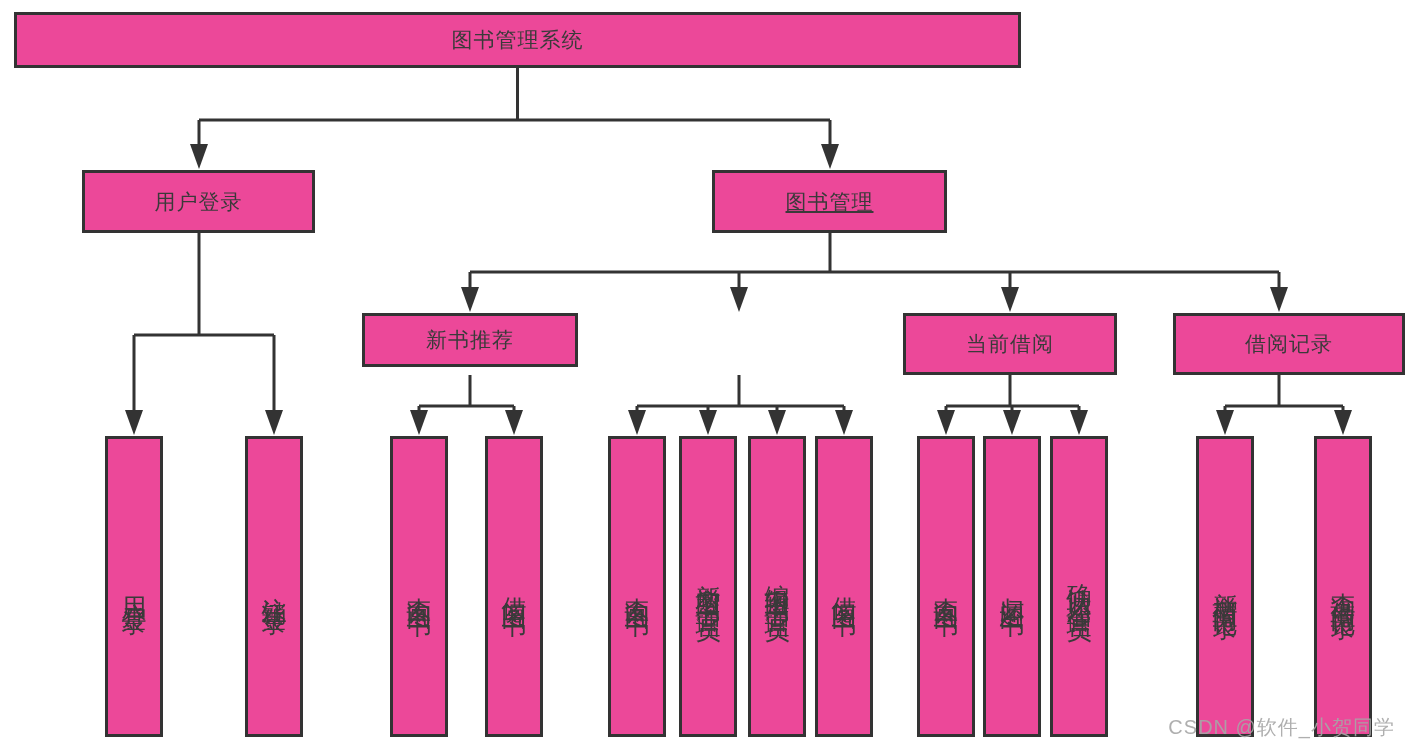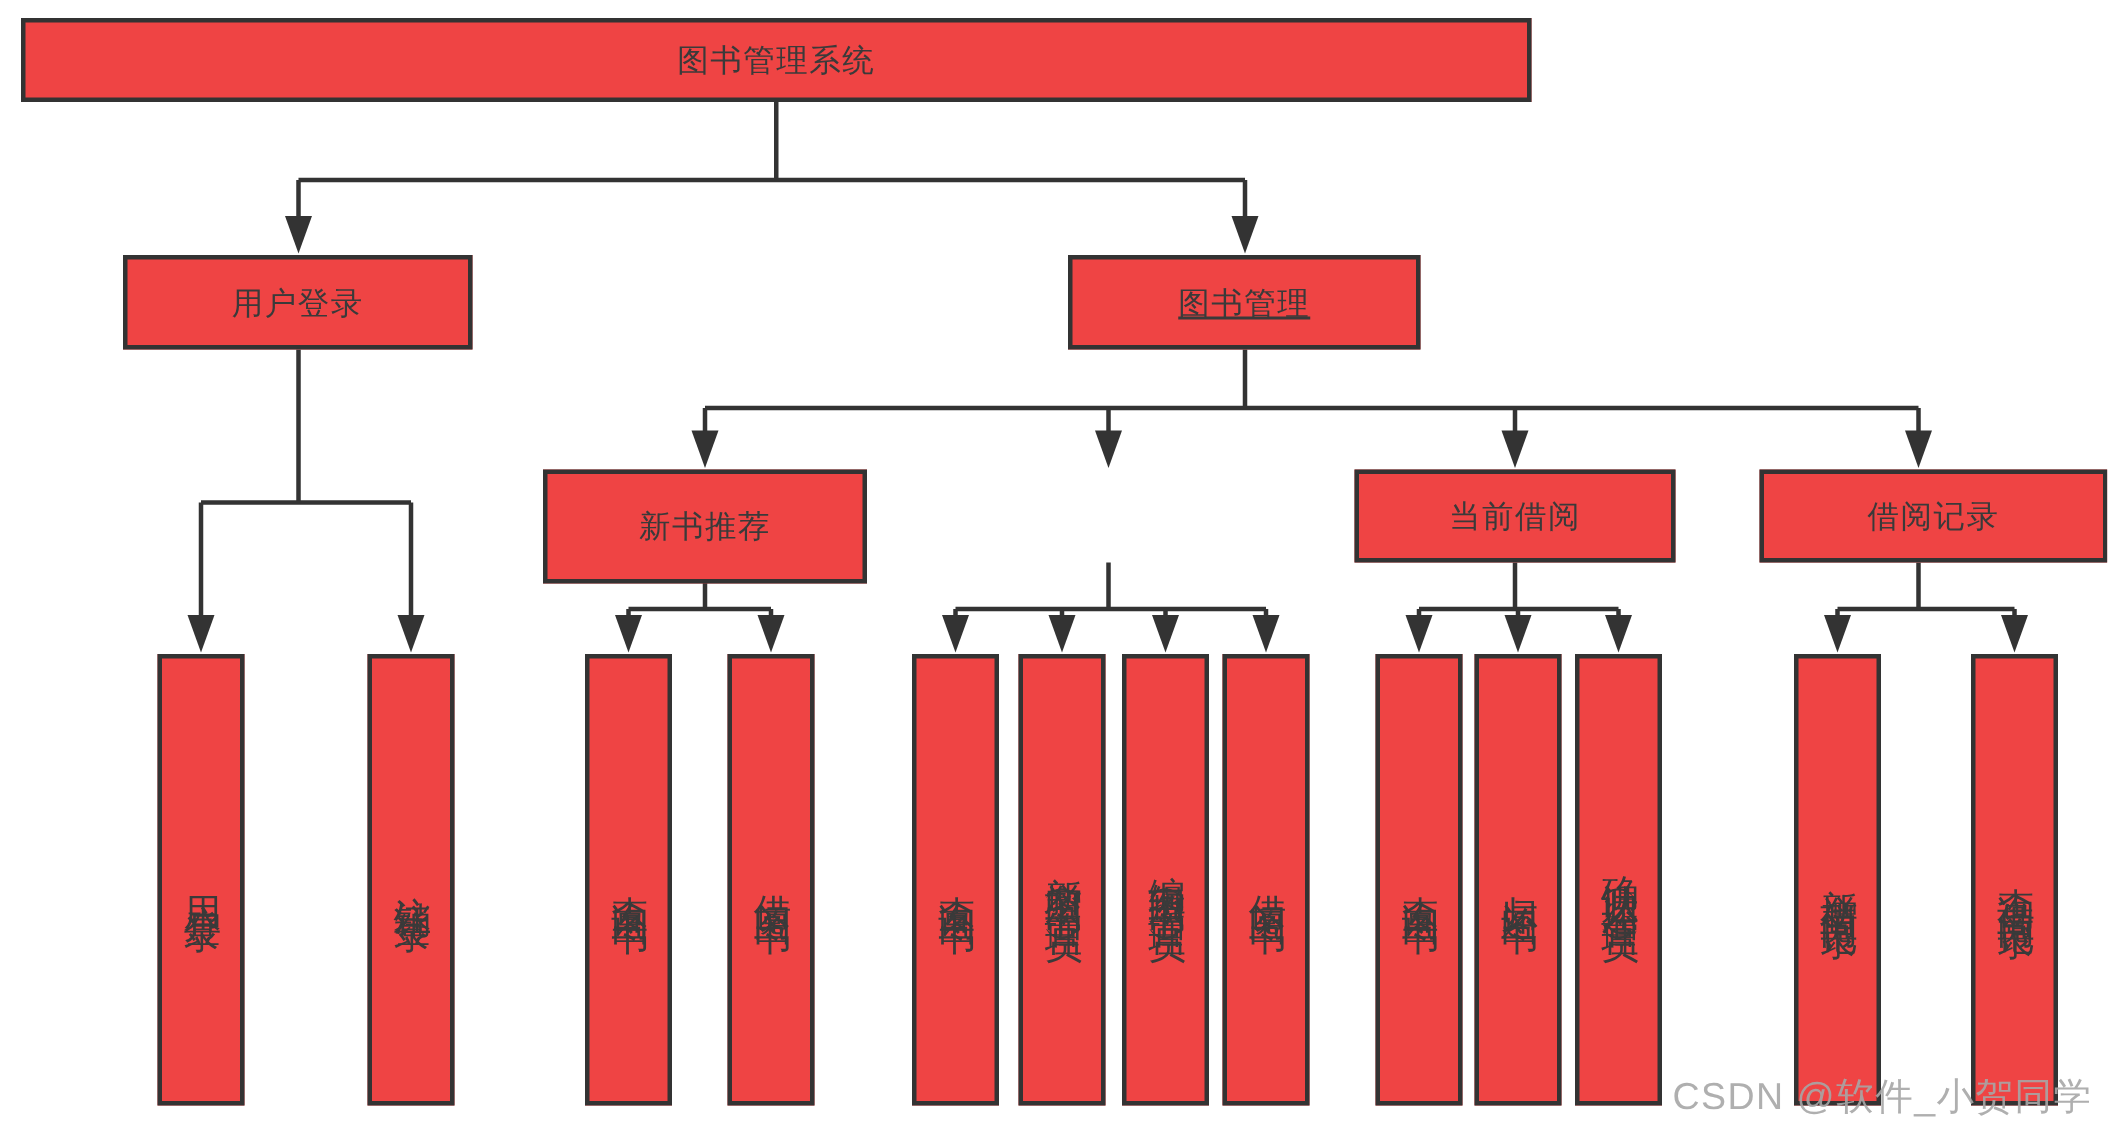"图书管理系统" .box { background: #ef4444 -> #ec4899 }
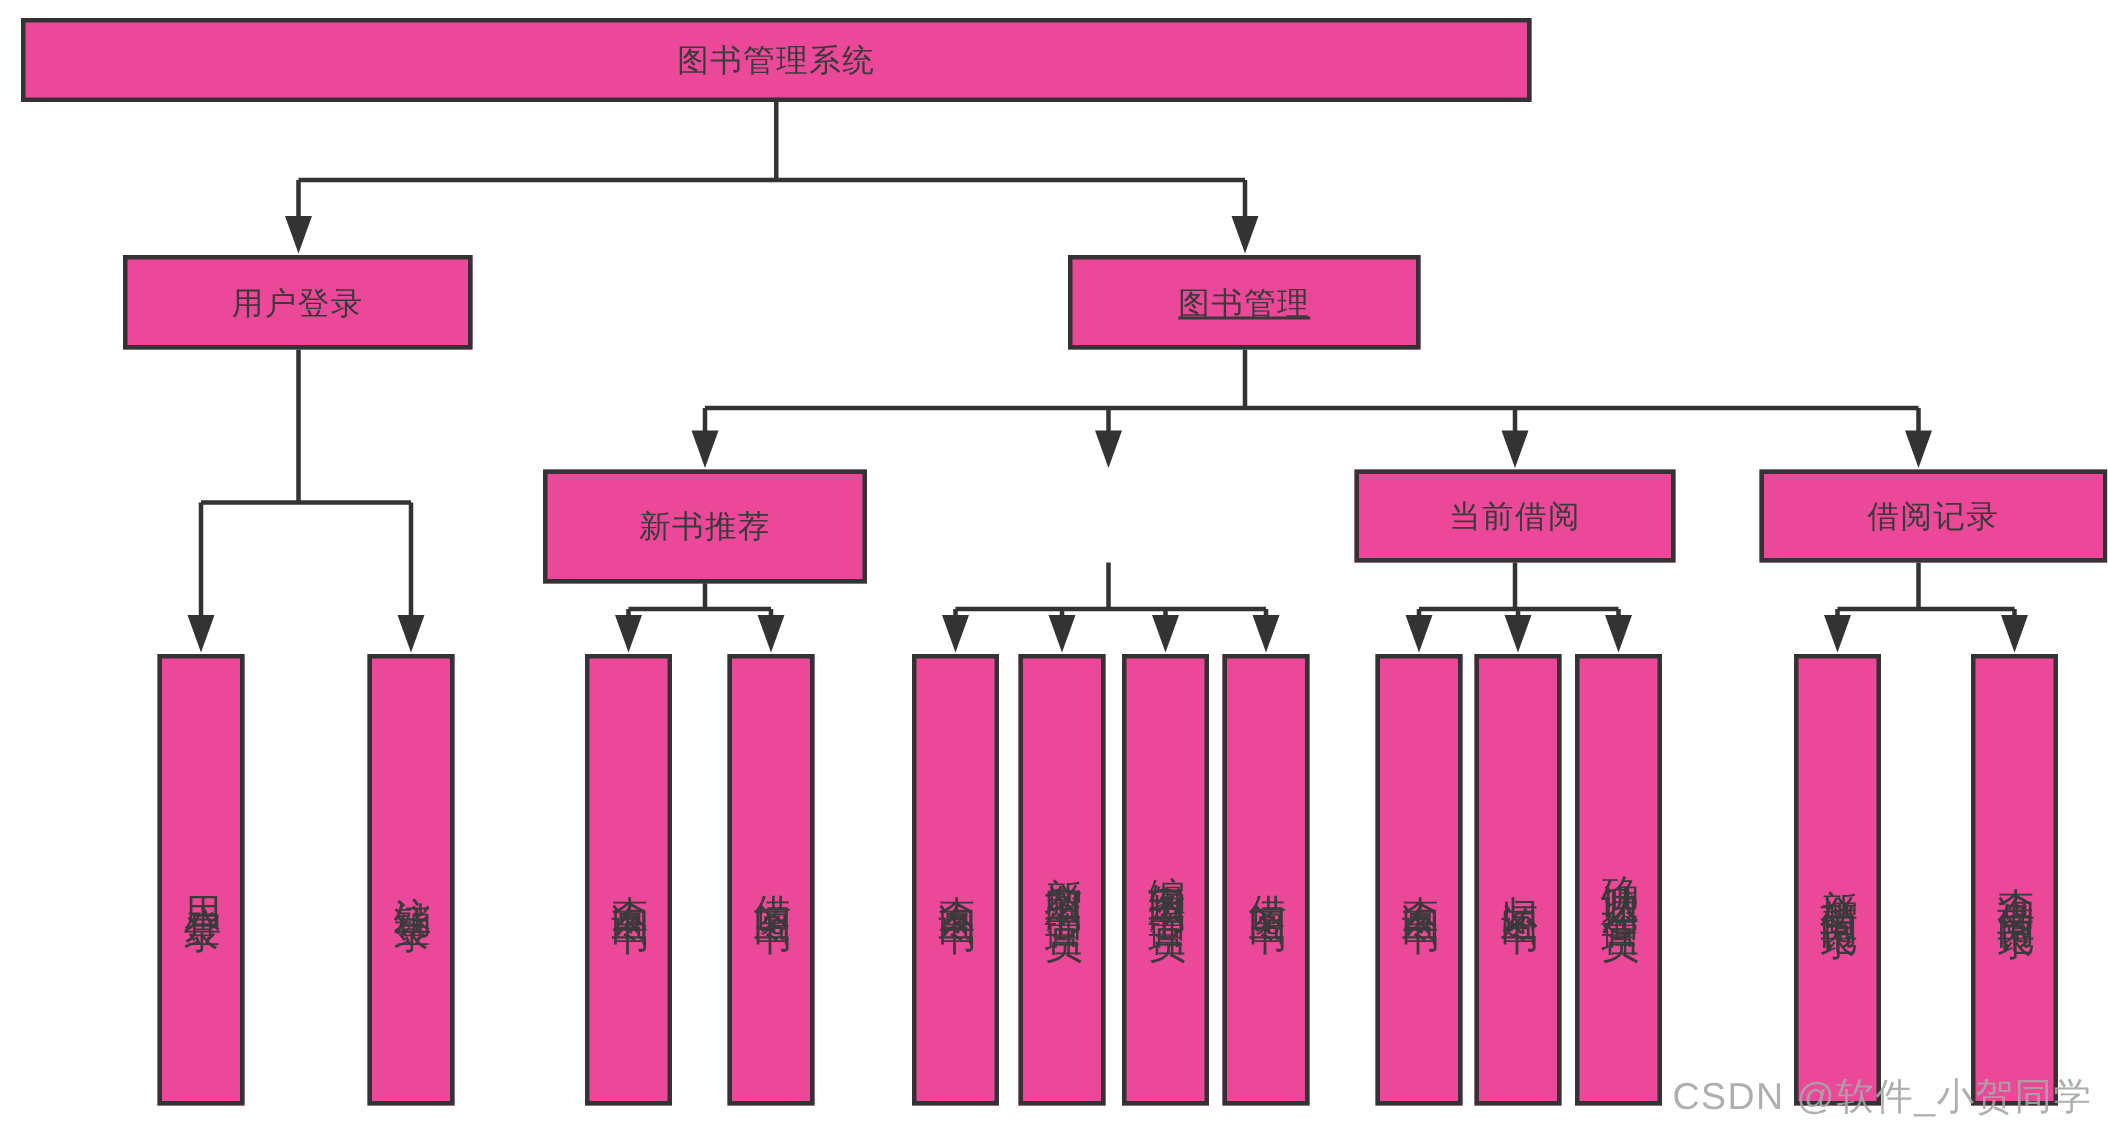"新书推荐" div.box { height: 76px -> 54px }
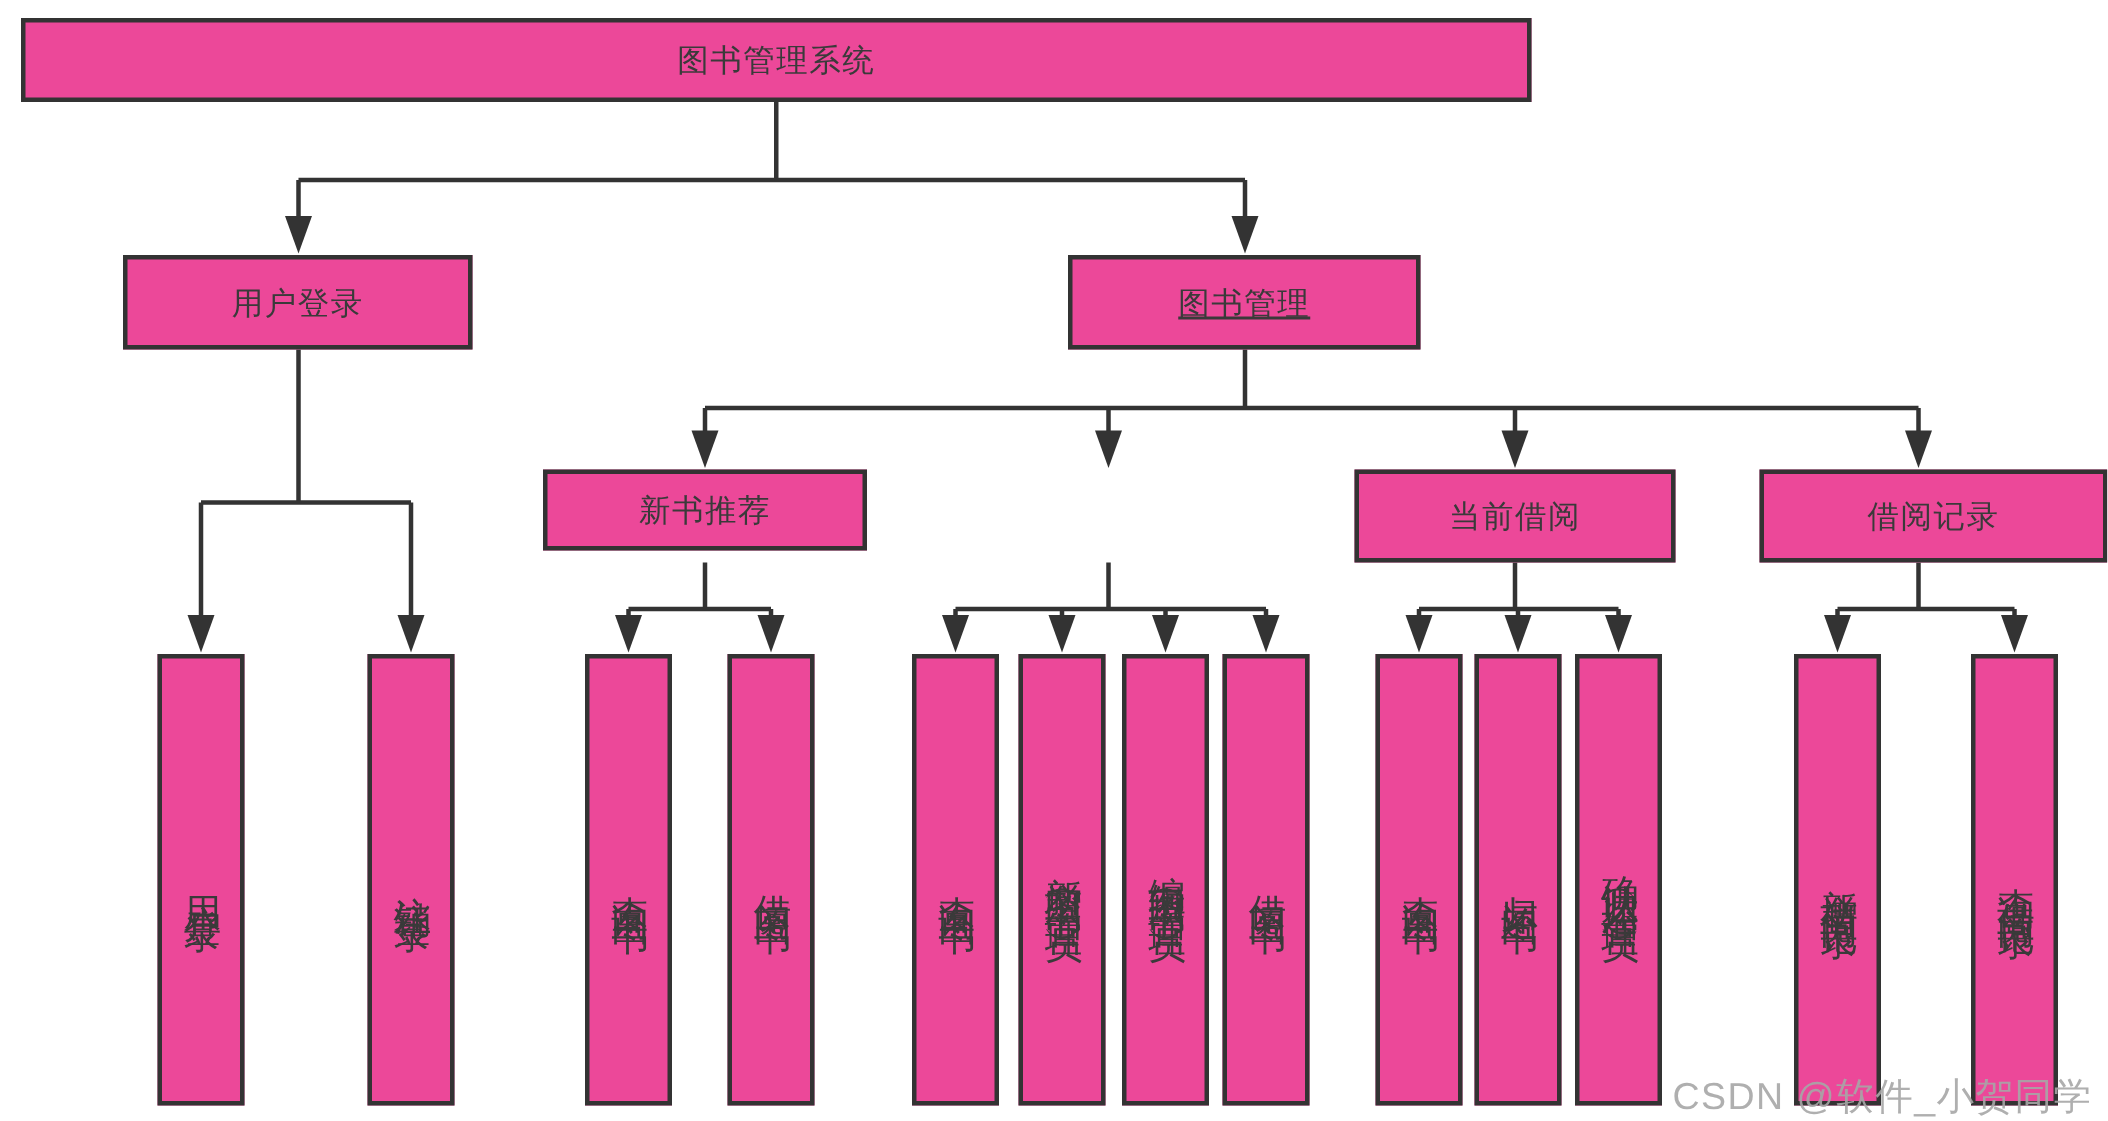"CSDN @软件_小贺同学" .watermark { font-size: 25px -> 20px }
